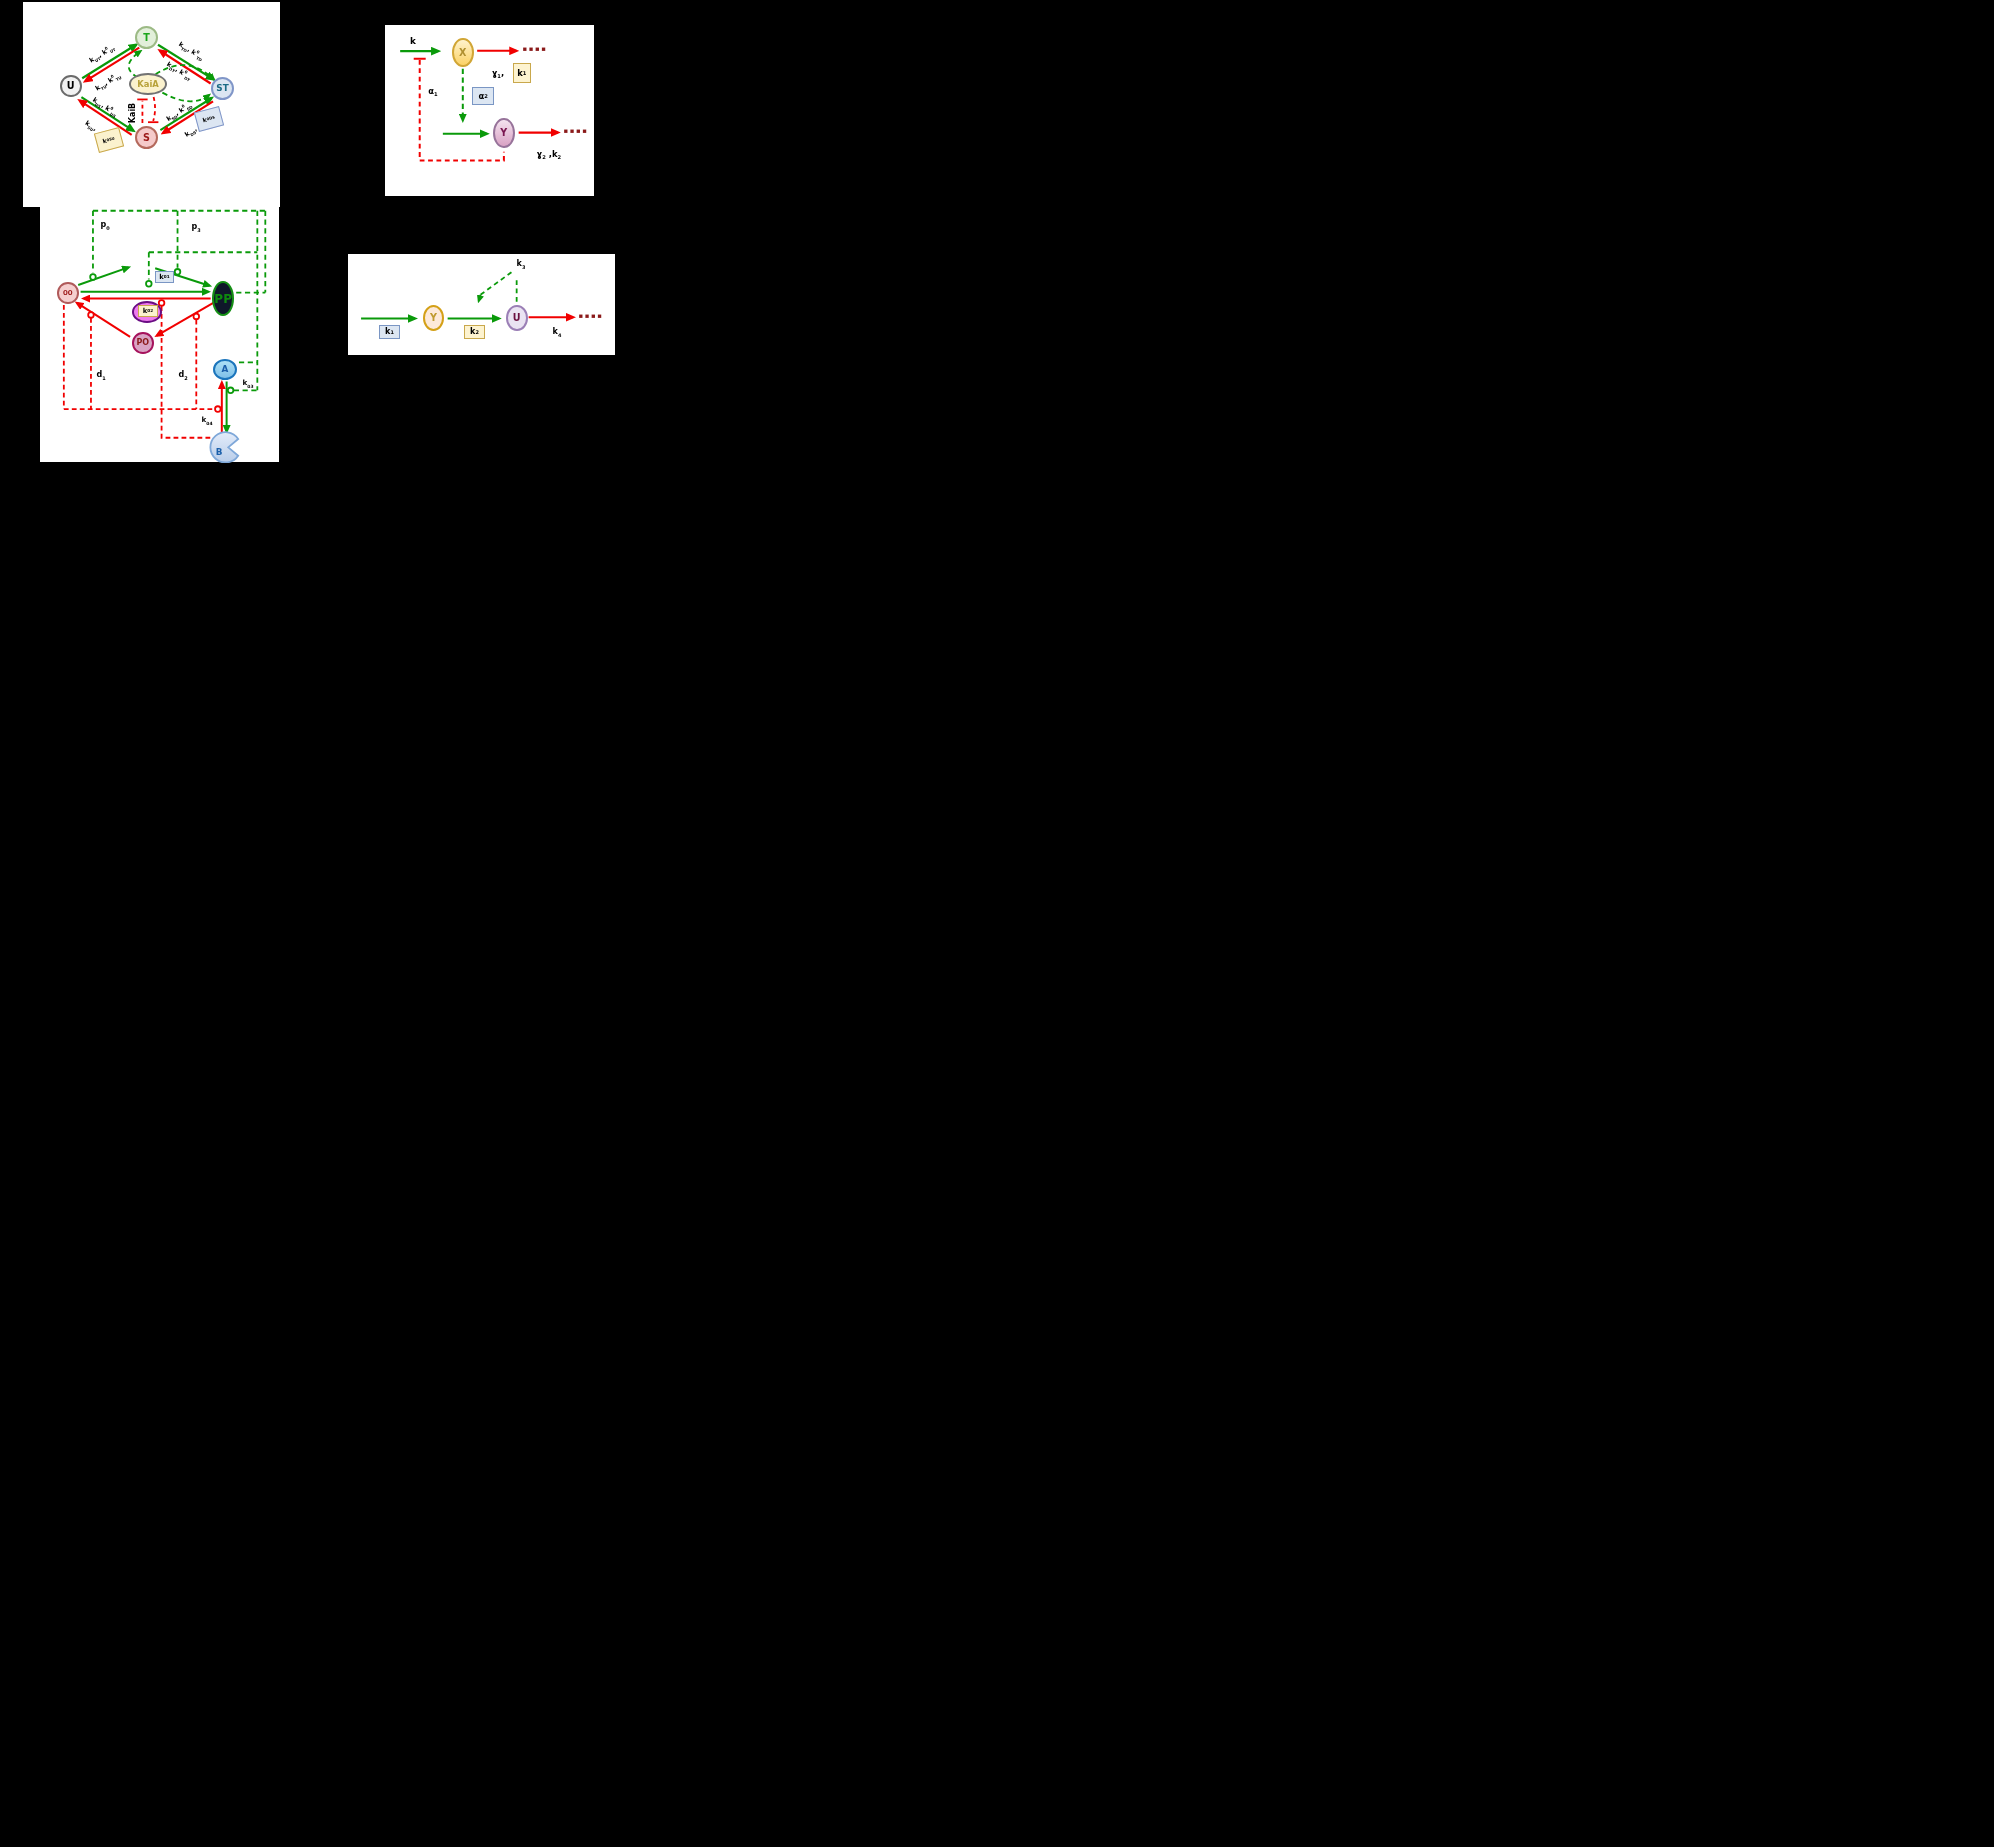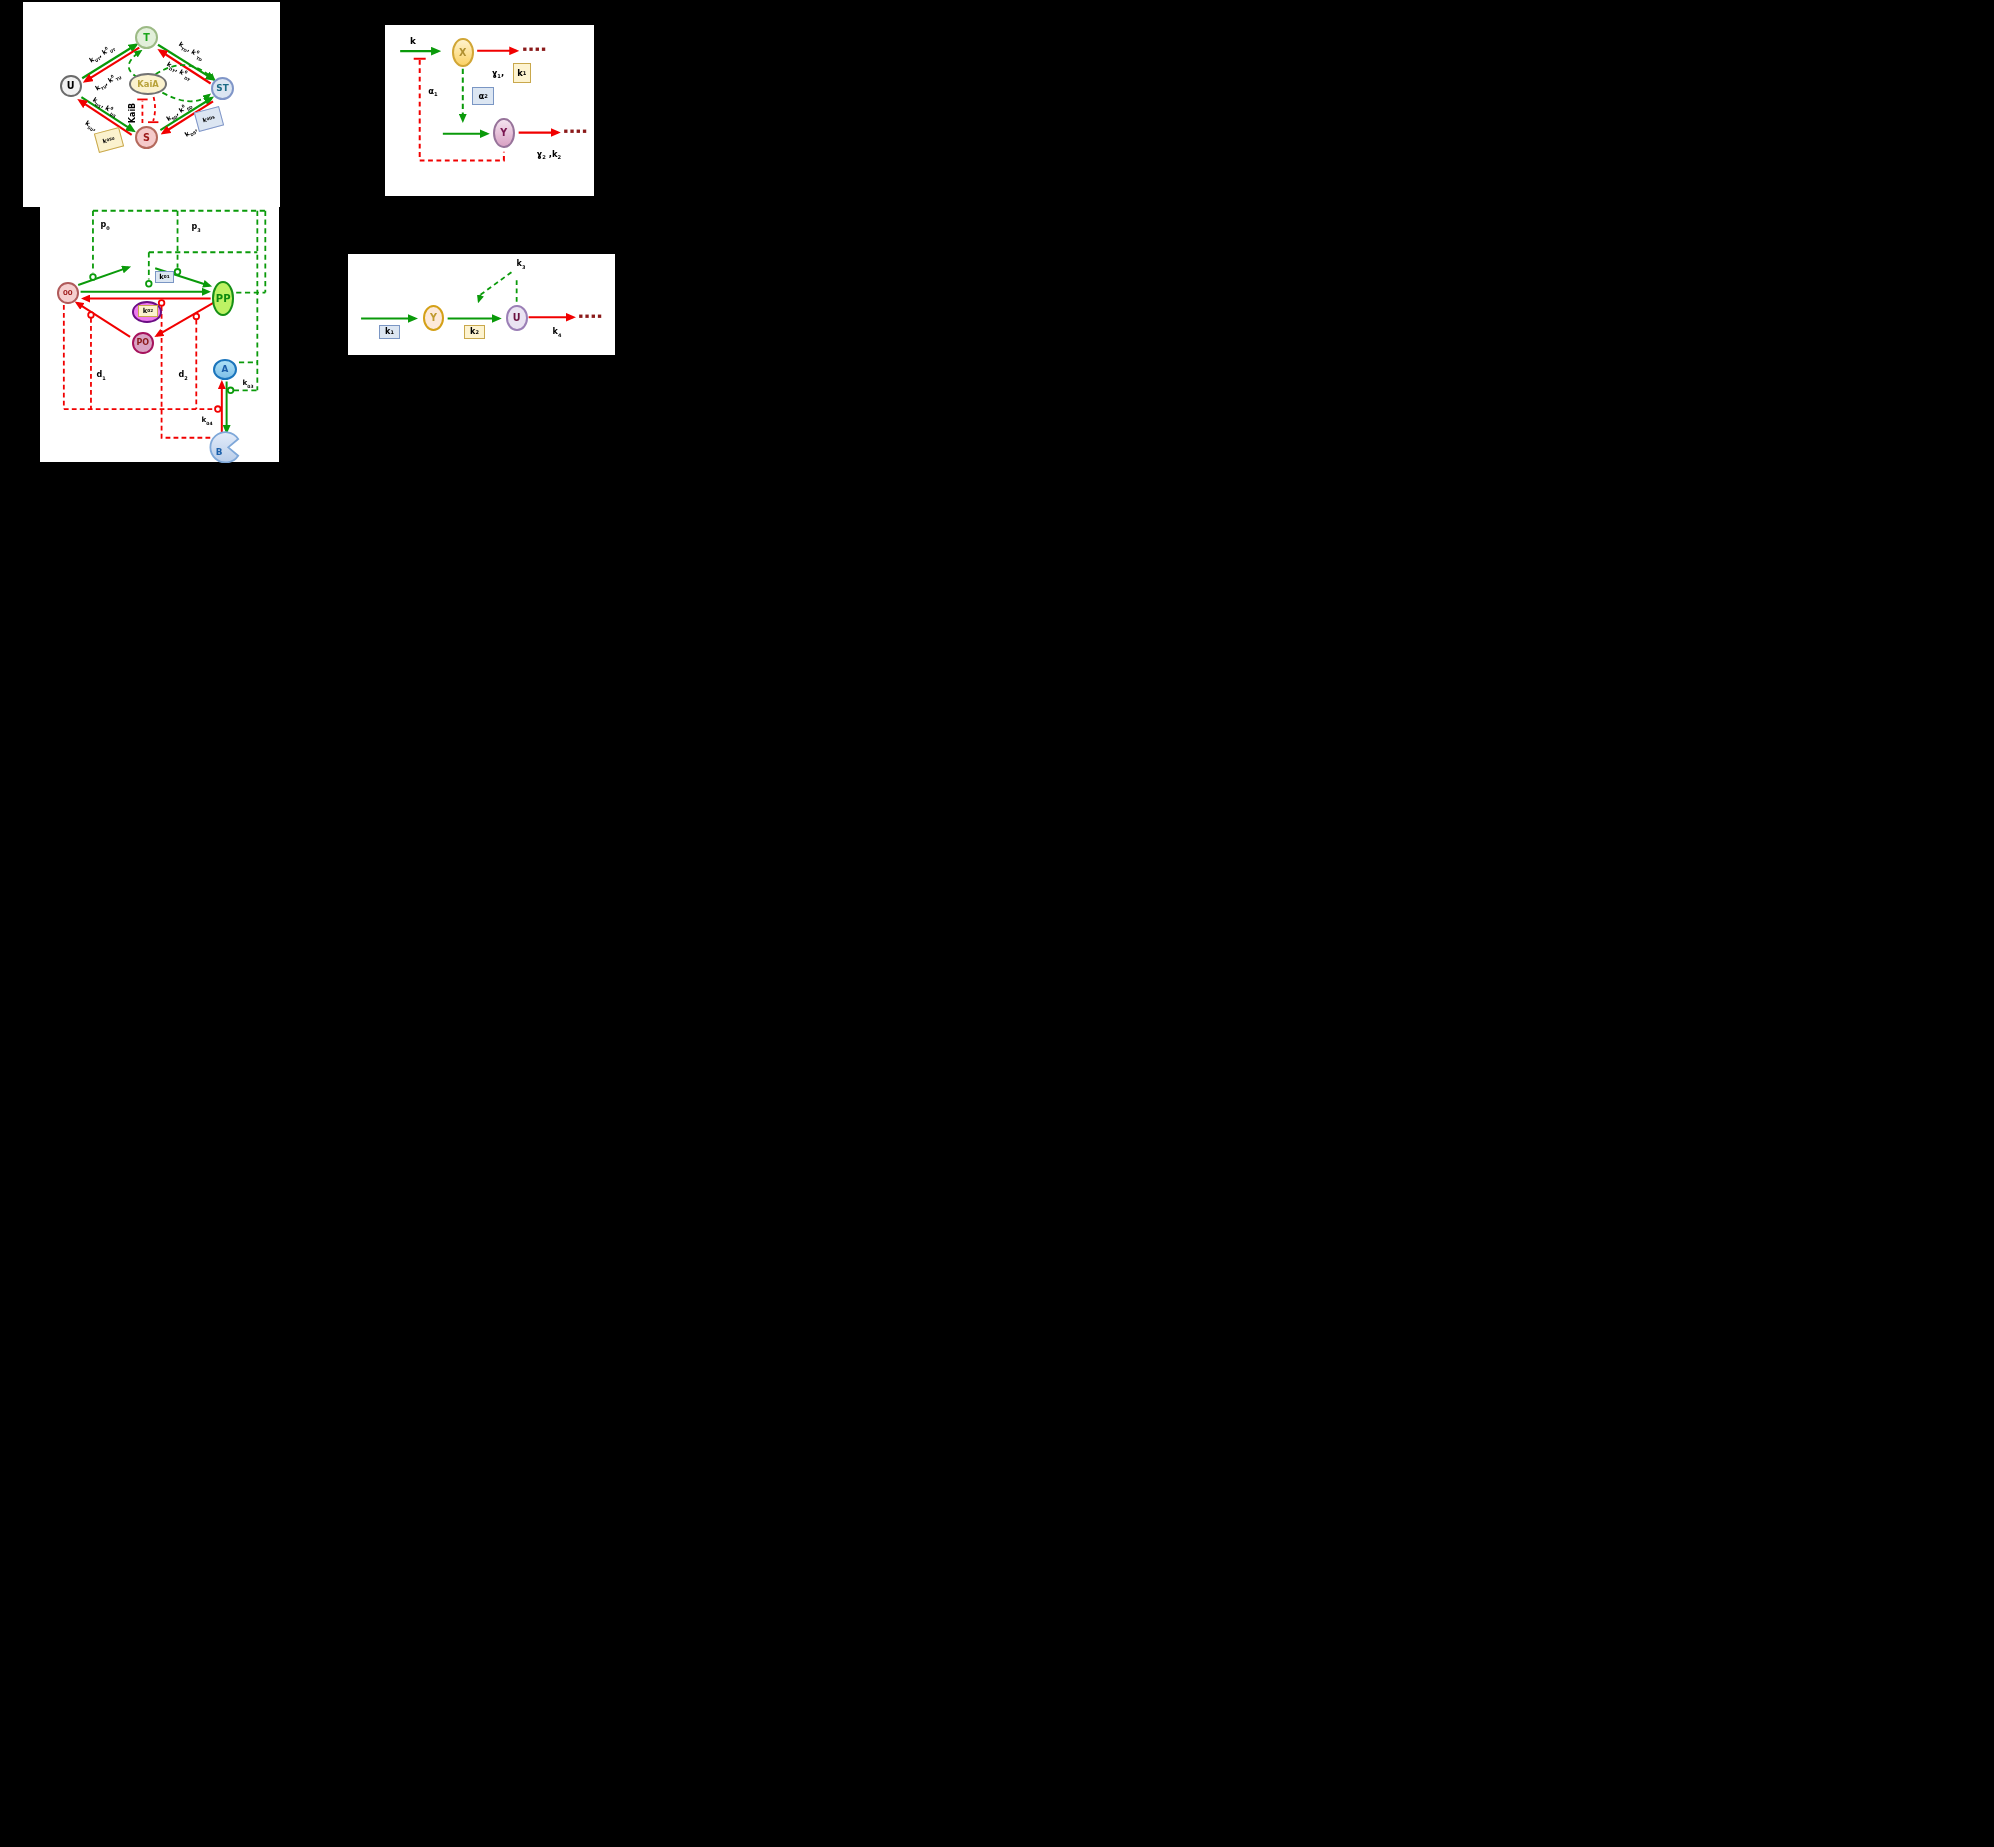"PP" div.node { background: #bef264 -> #0f172a; font-size: 10px -> 12px }
